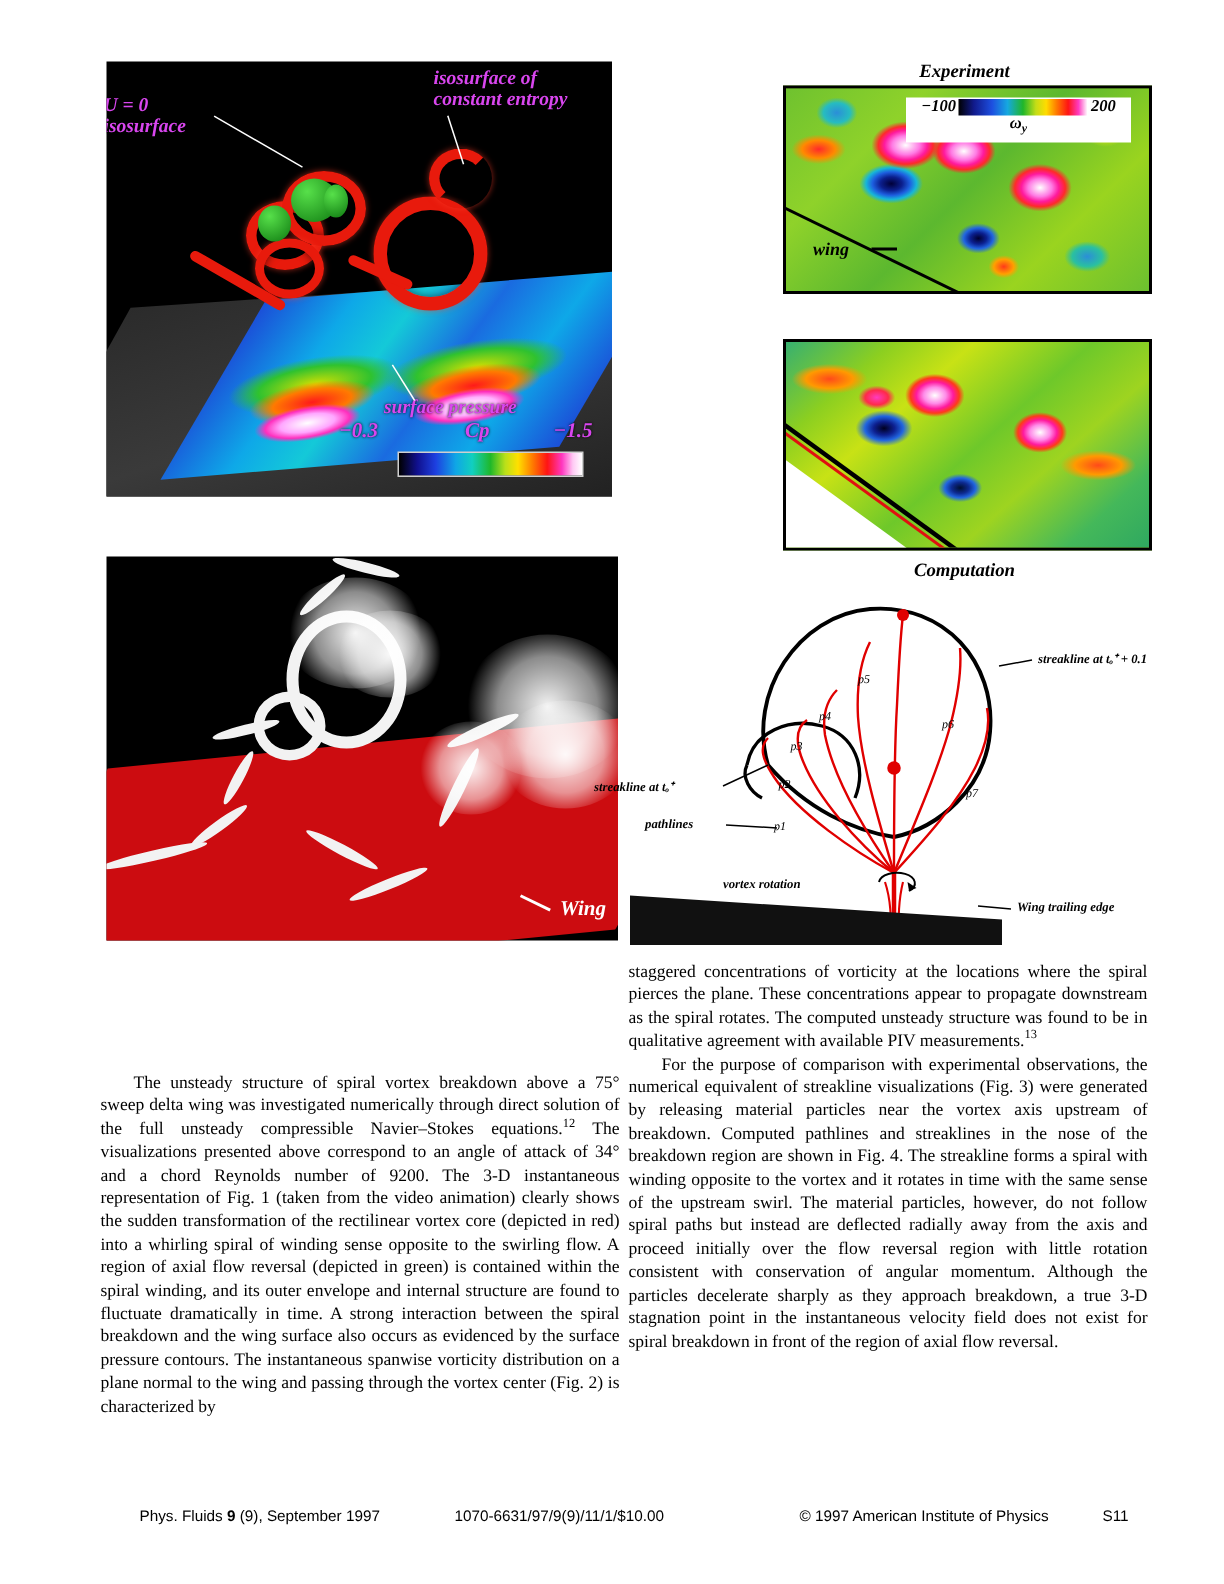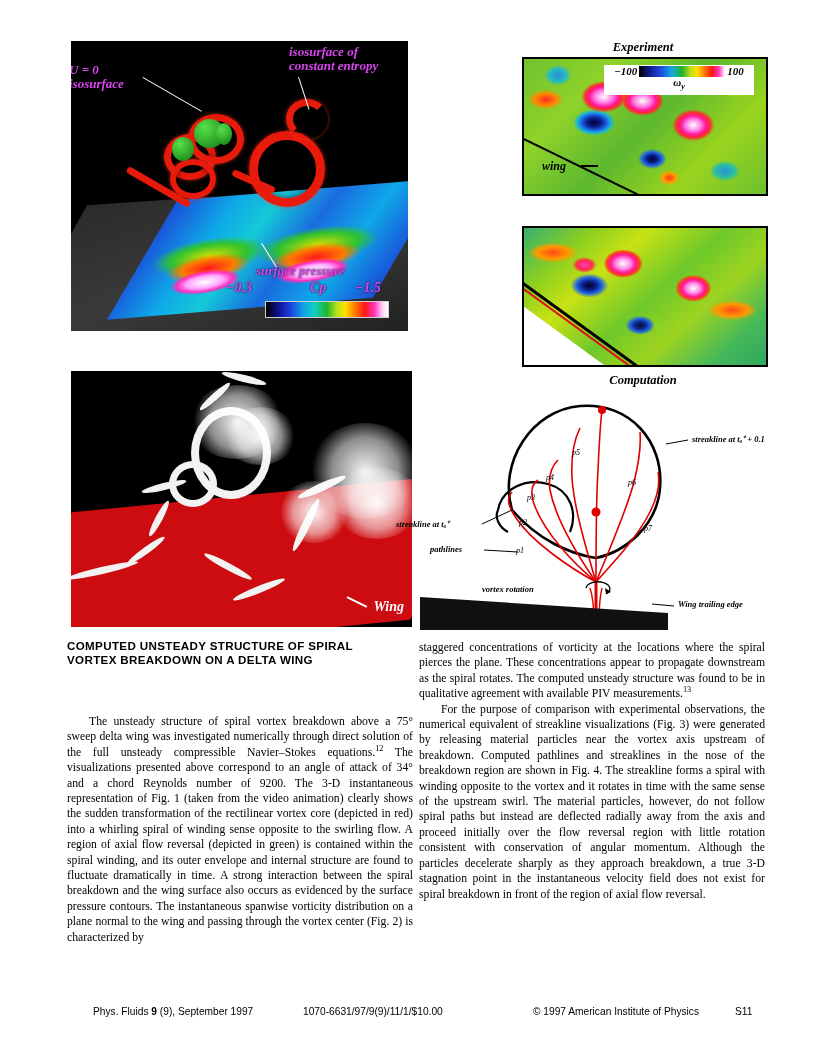"100" span.tick { text: 100 -> 200 }
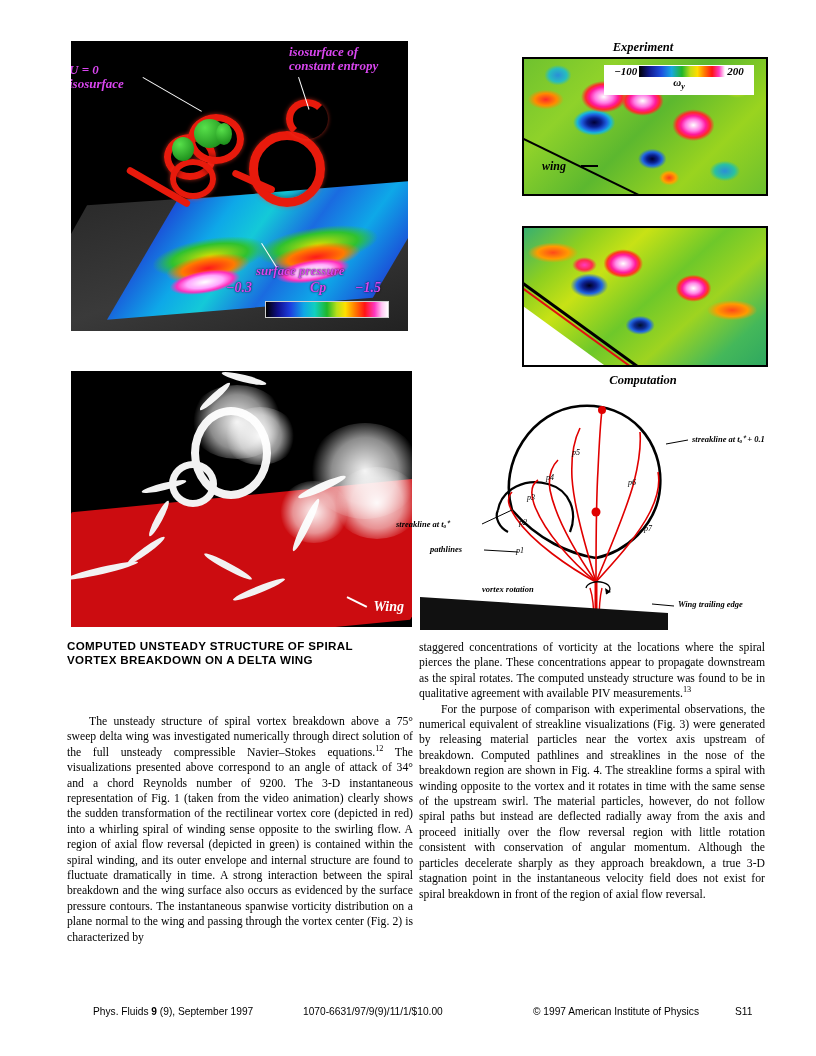"−1.5" div.lbl { left: 284px -> 298px }
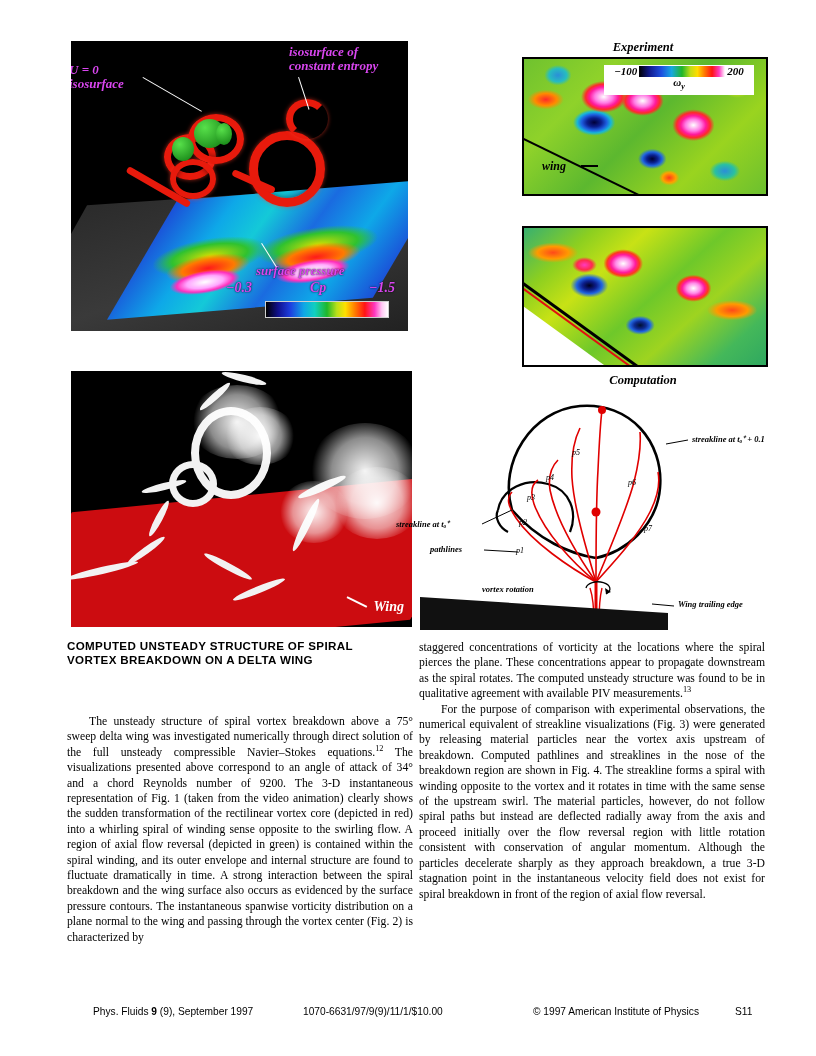"COMPUTED UNSTEADY STRUCTURE OF SPIRAL" div.title { html: <div> <span>COMPUTED UNSTEADY STRUCTURE OF SPIRAL</span><br> <span>VORTEX BREAKDOWN ON A DELTA WING</span> </div> -> none }
